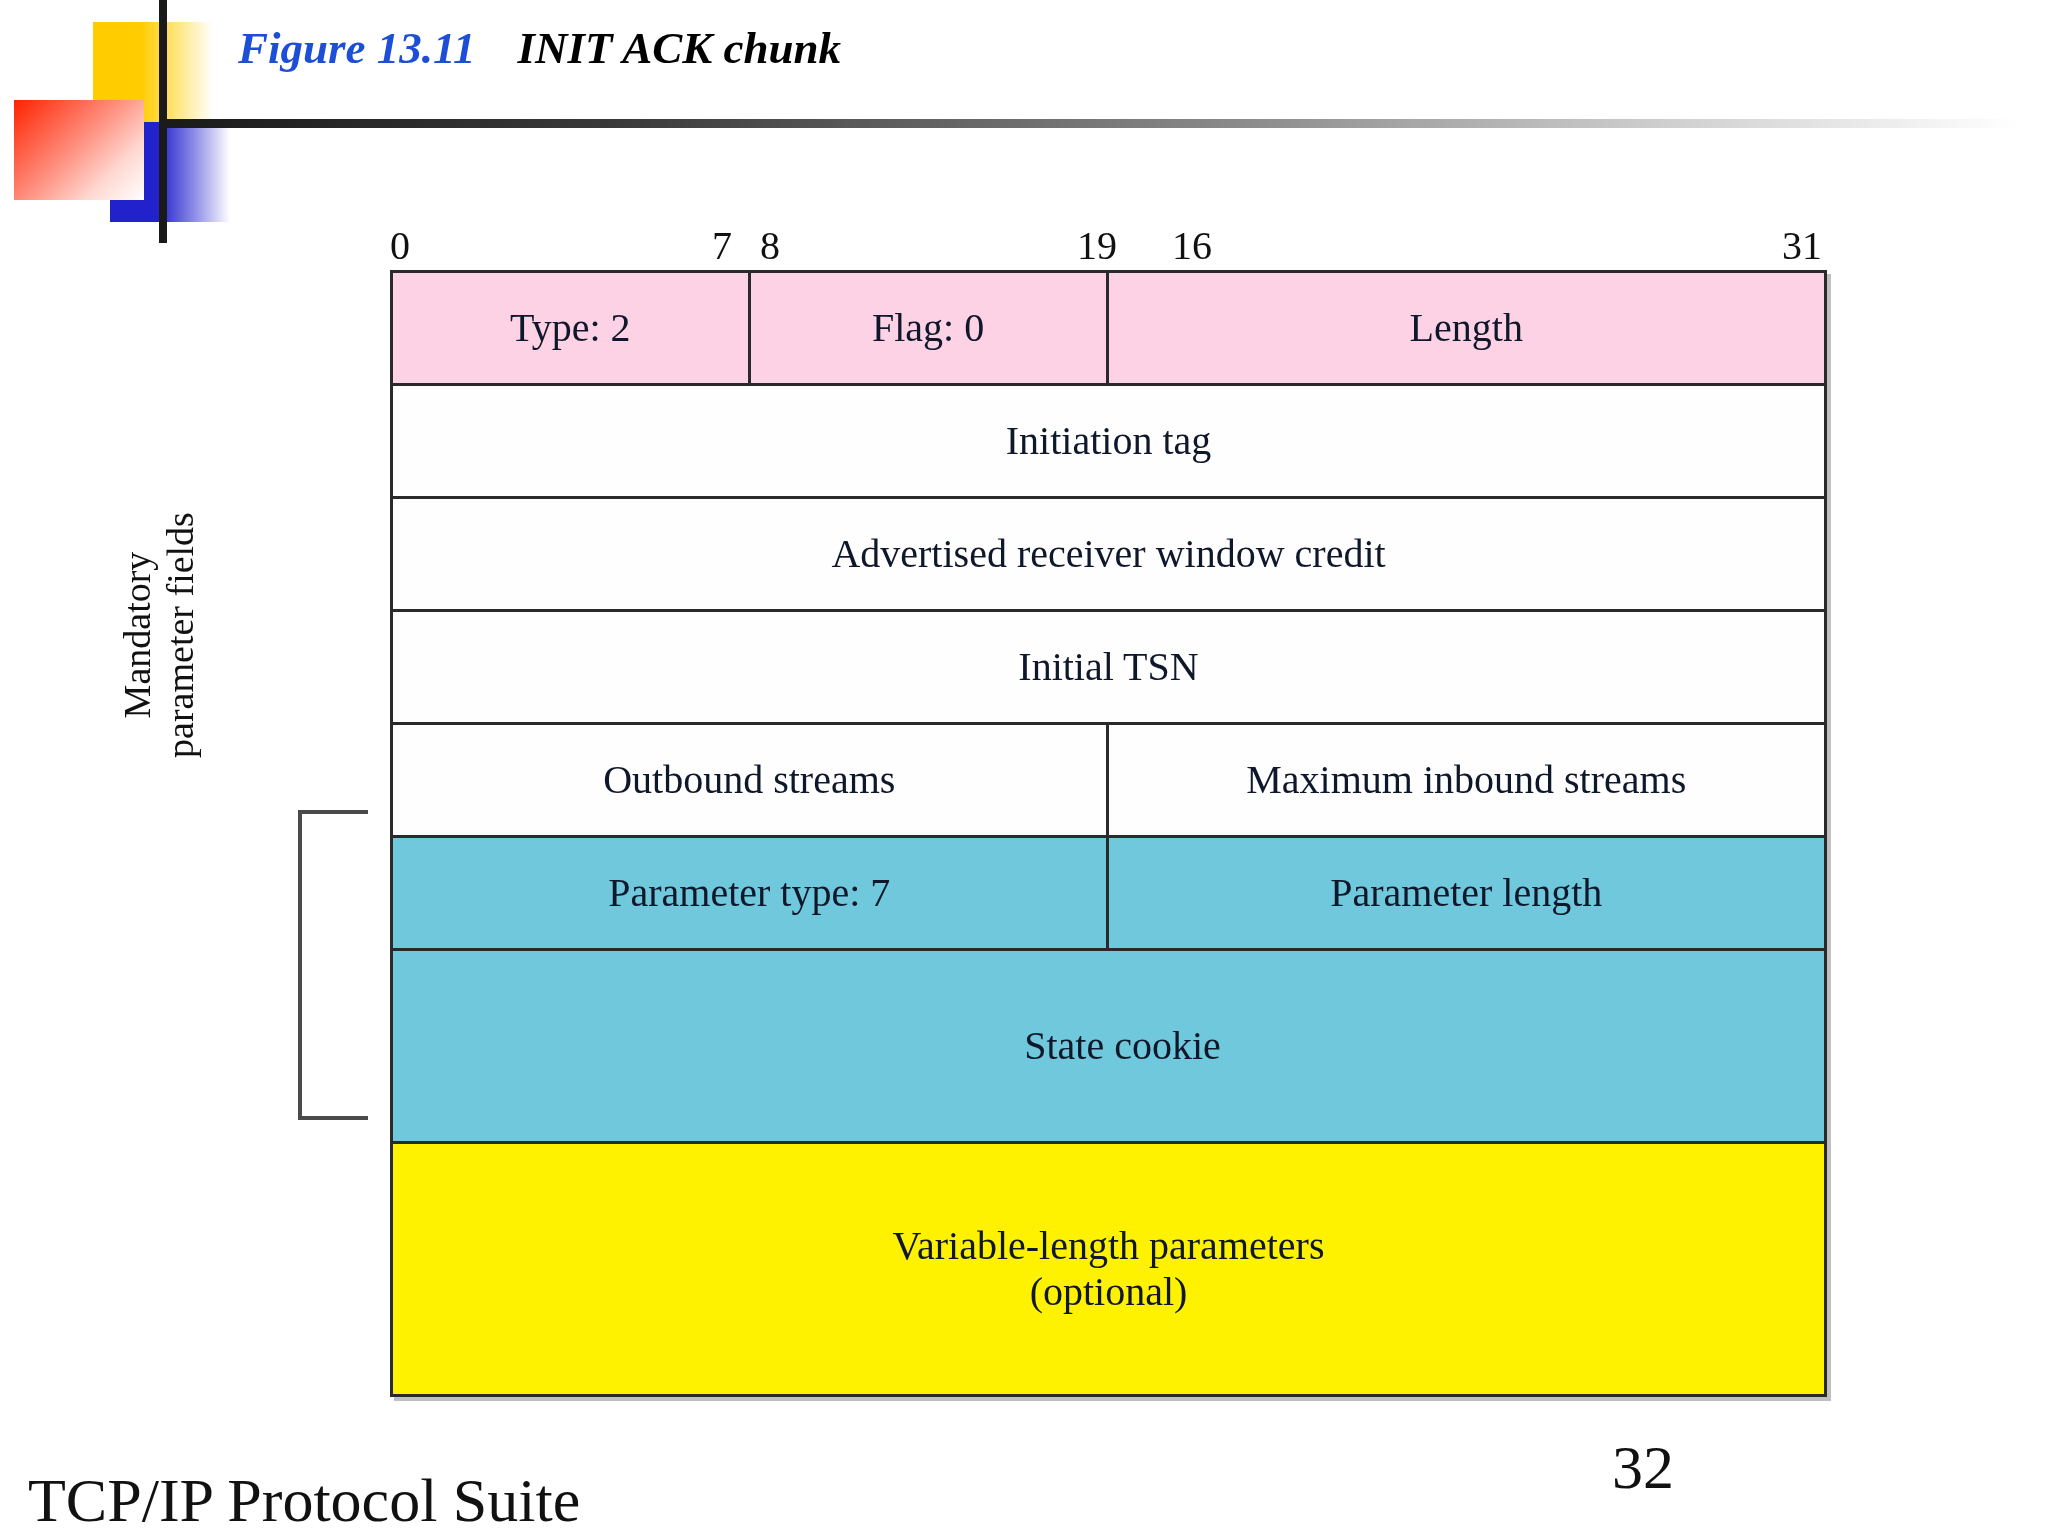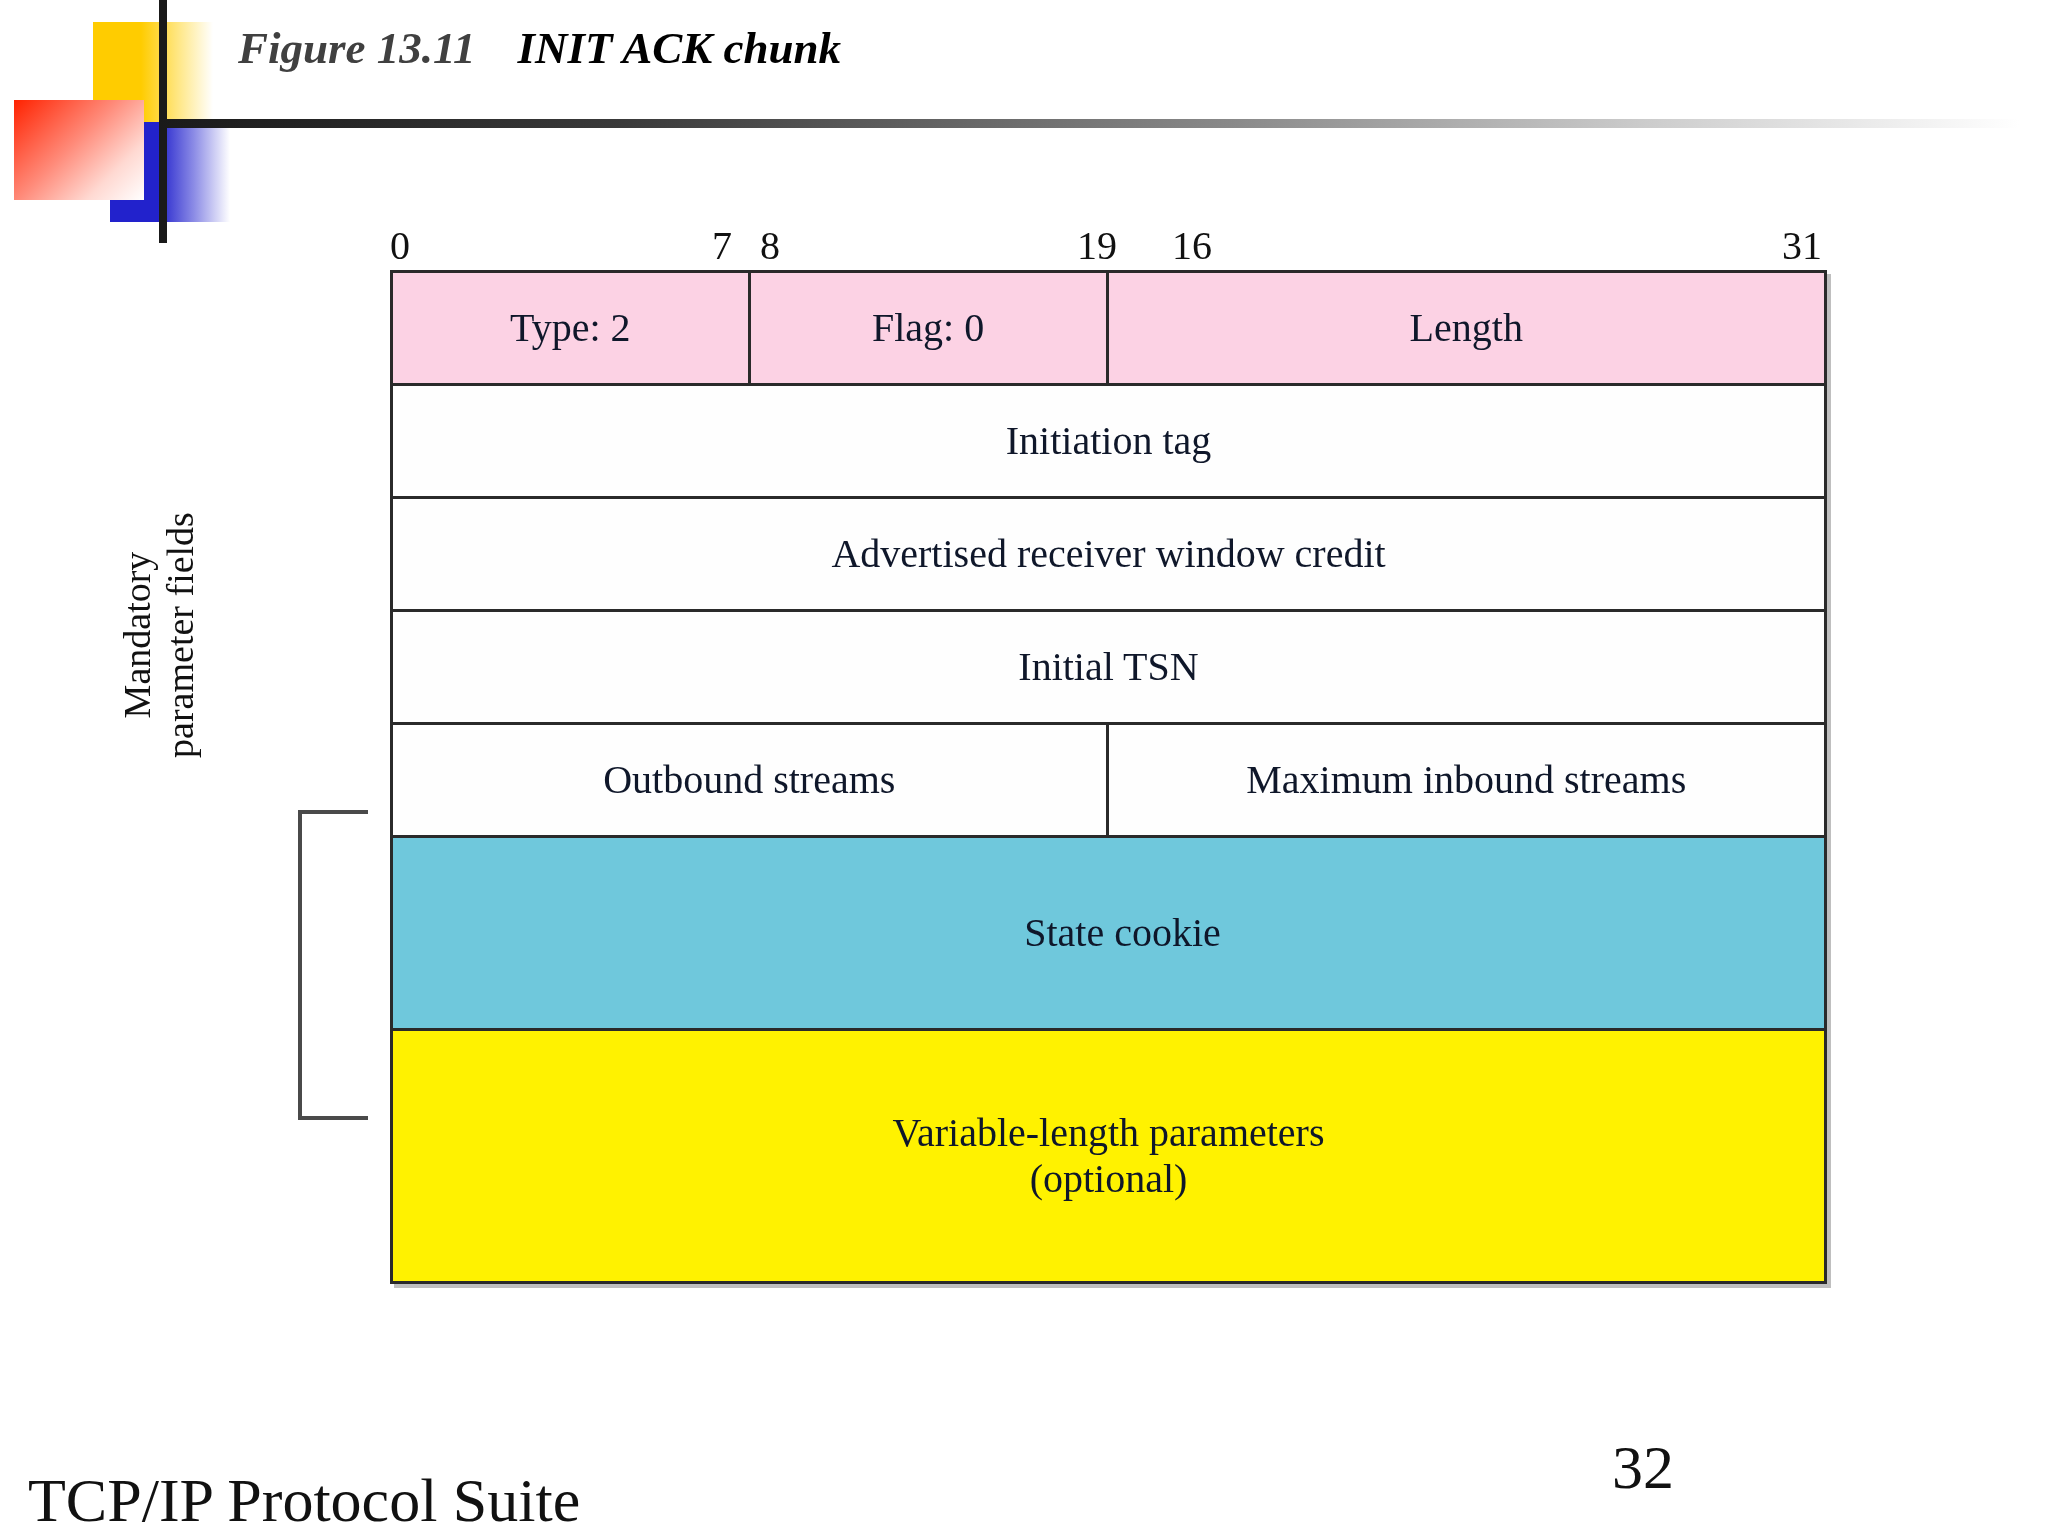"Figure 13.11" #title .fig { color: #404040 -> #1d4ed8 }
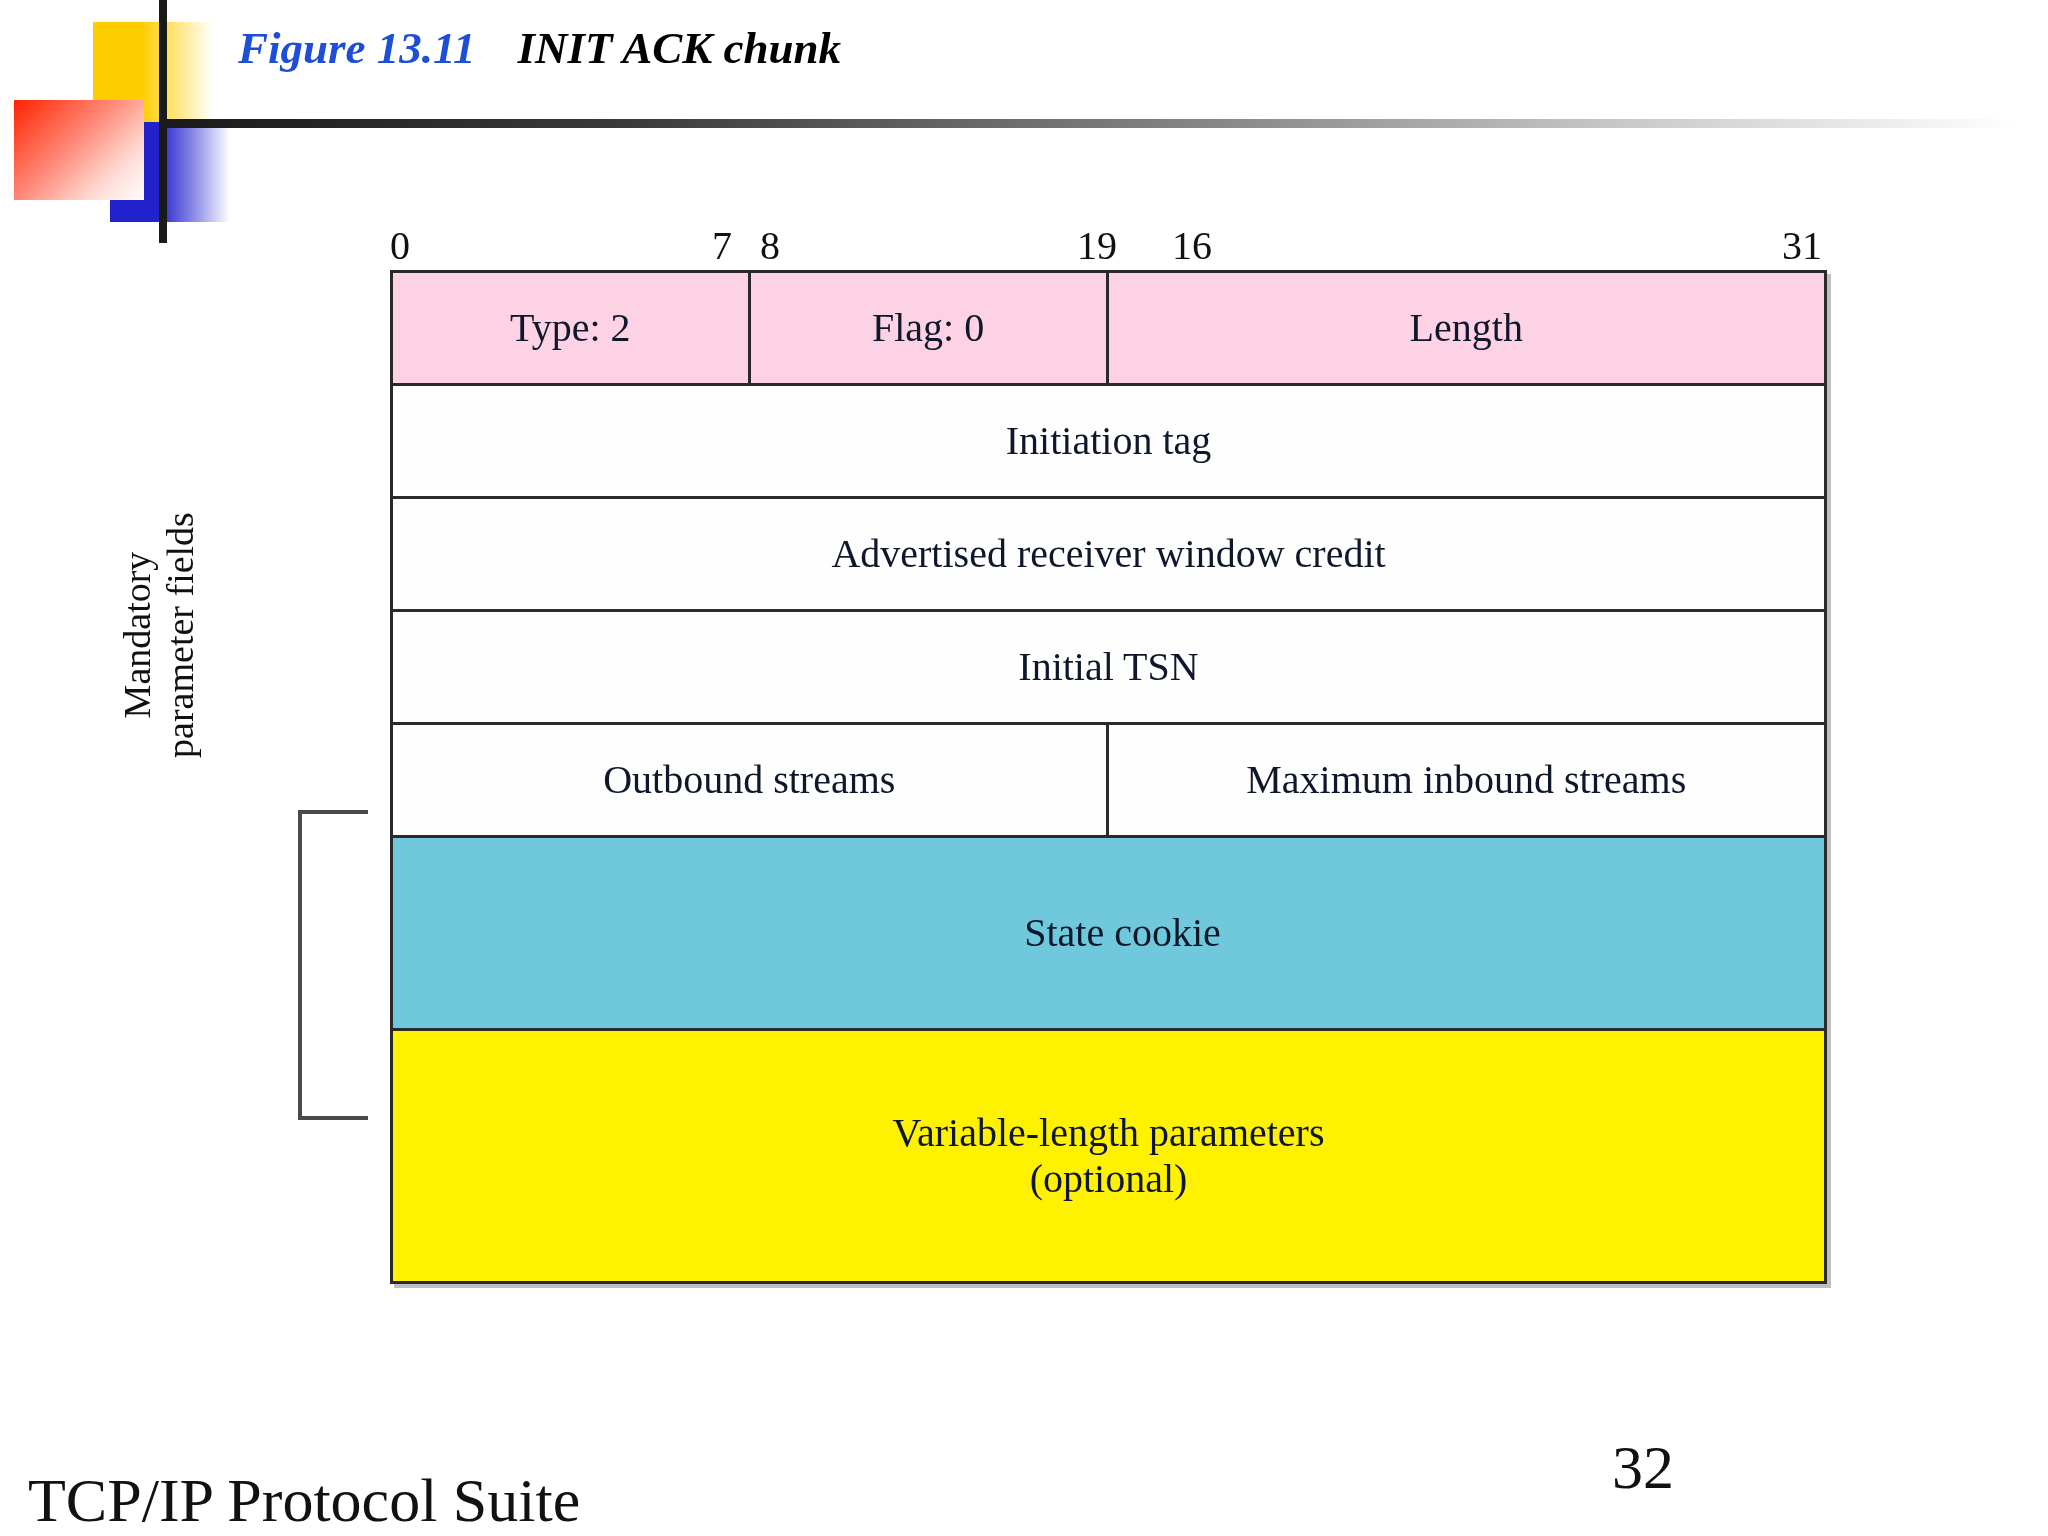"Parameter type: 7" div.row { html: none -> <div> <div>Parameter type: 7</div> <div>Parameter length</div> </div> }
